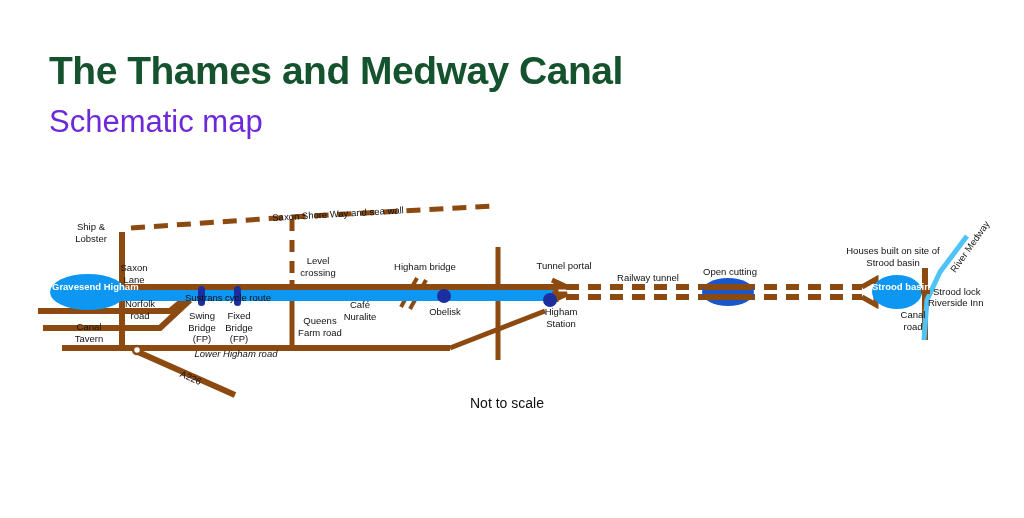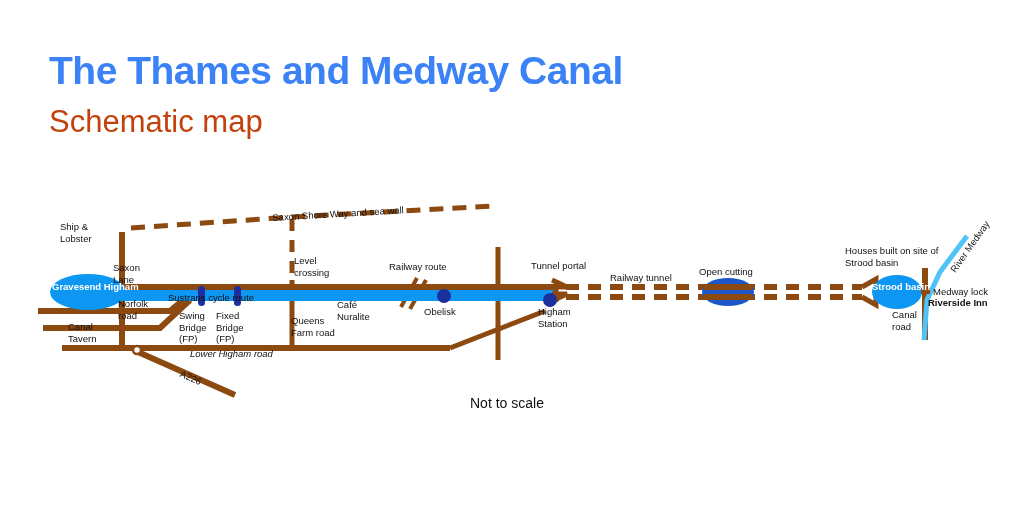"The Thames and Medway Canal" #title { color: #3b82f6 -> #14532d }
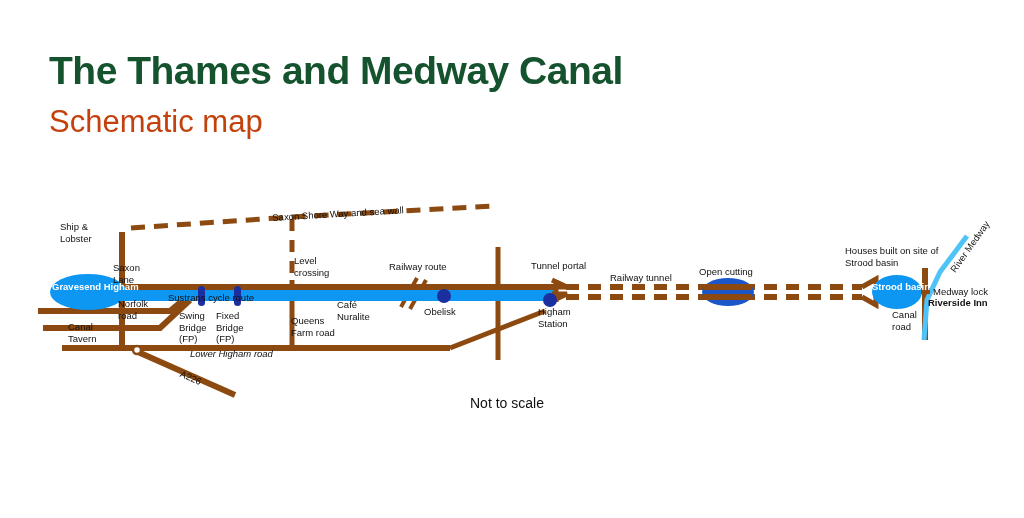"Schematic map" #subtitle { color: #c2410c -> #6d28d9 }
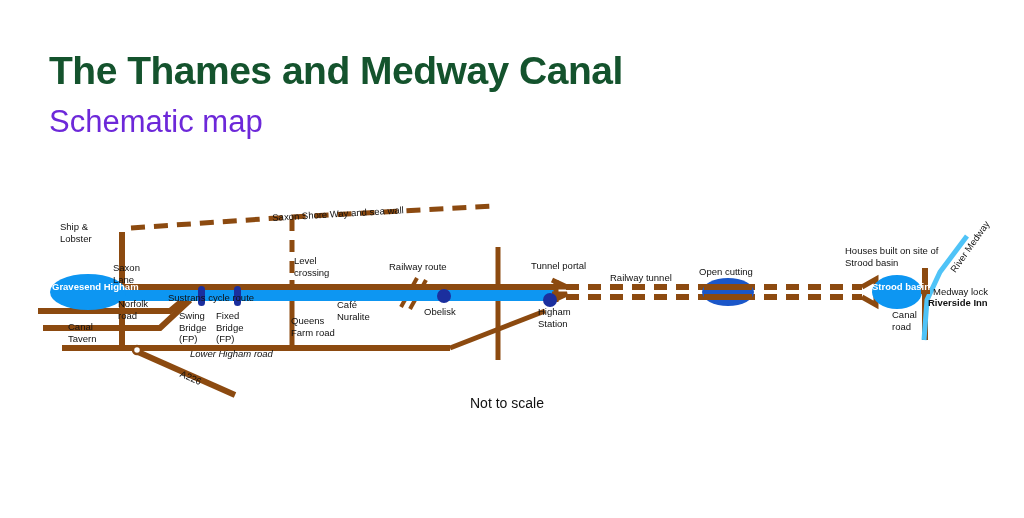"Ship &" .lbl { text-align: left -> center }
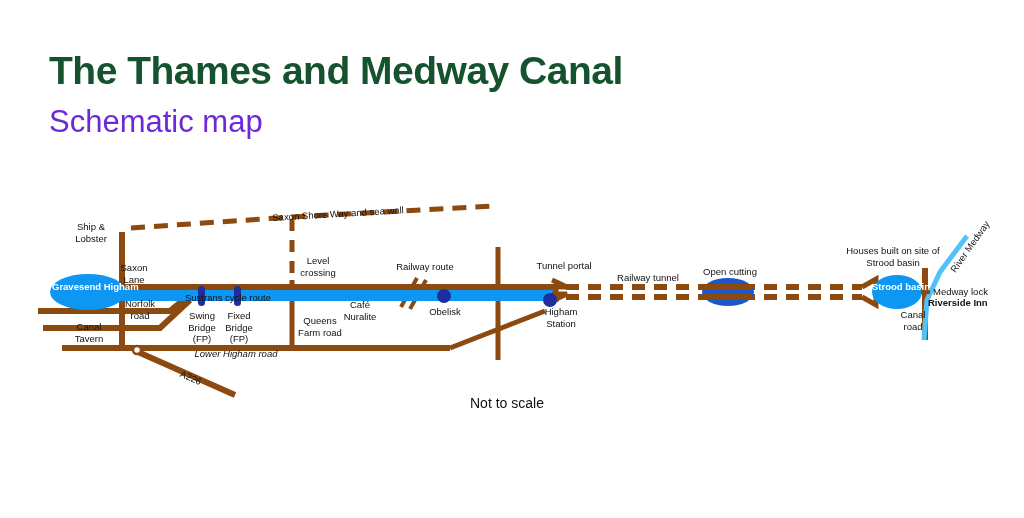"Railway route" div.lbl { text: Railway route -> Higham bridge }
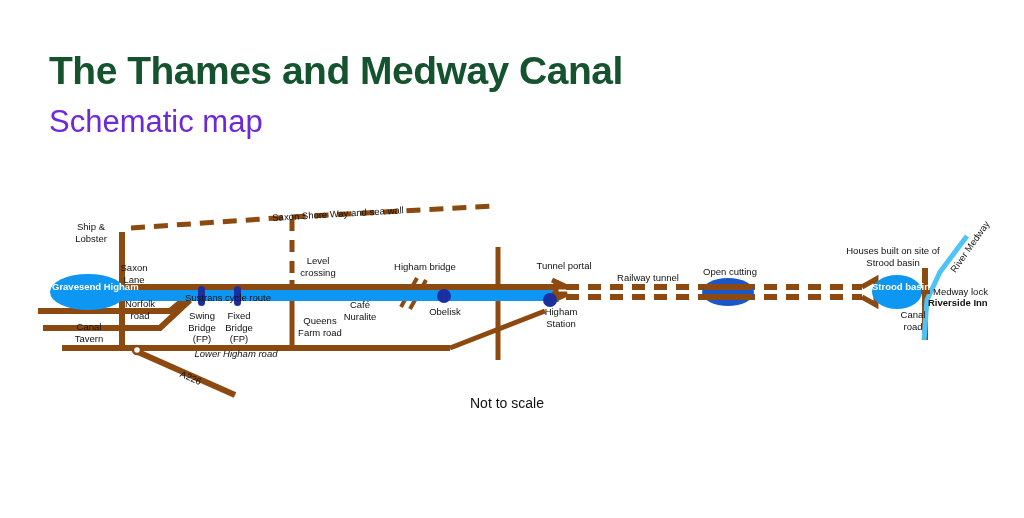"Medway lock" div.lbl { text: Medway -> Strood }
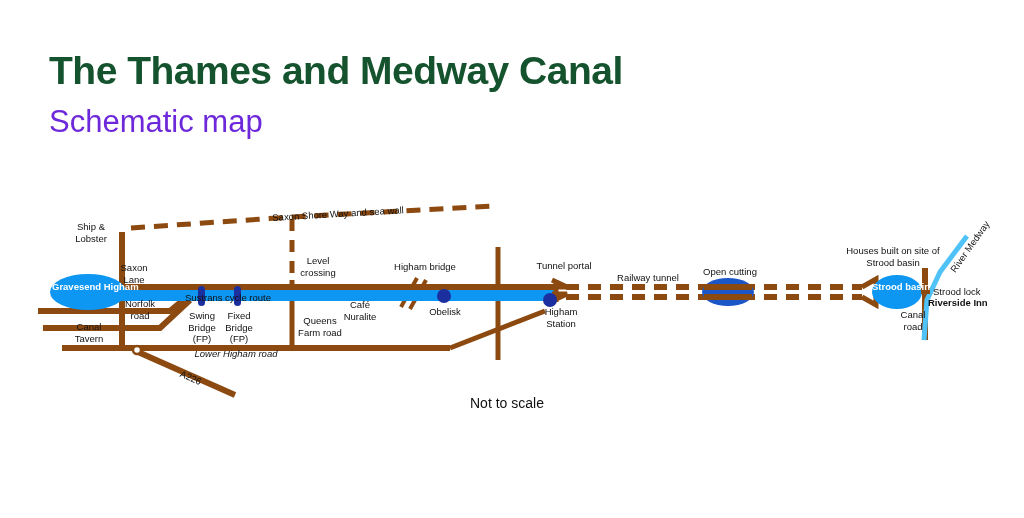"Riverside Inn" div.lbl { font-weight: bold -> none }
